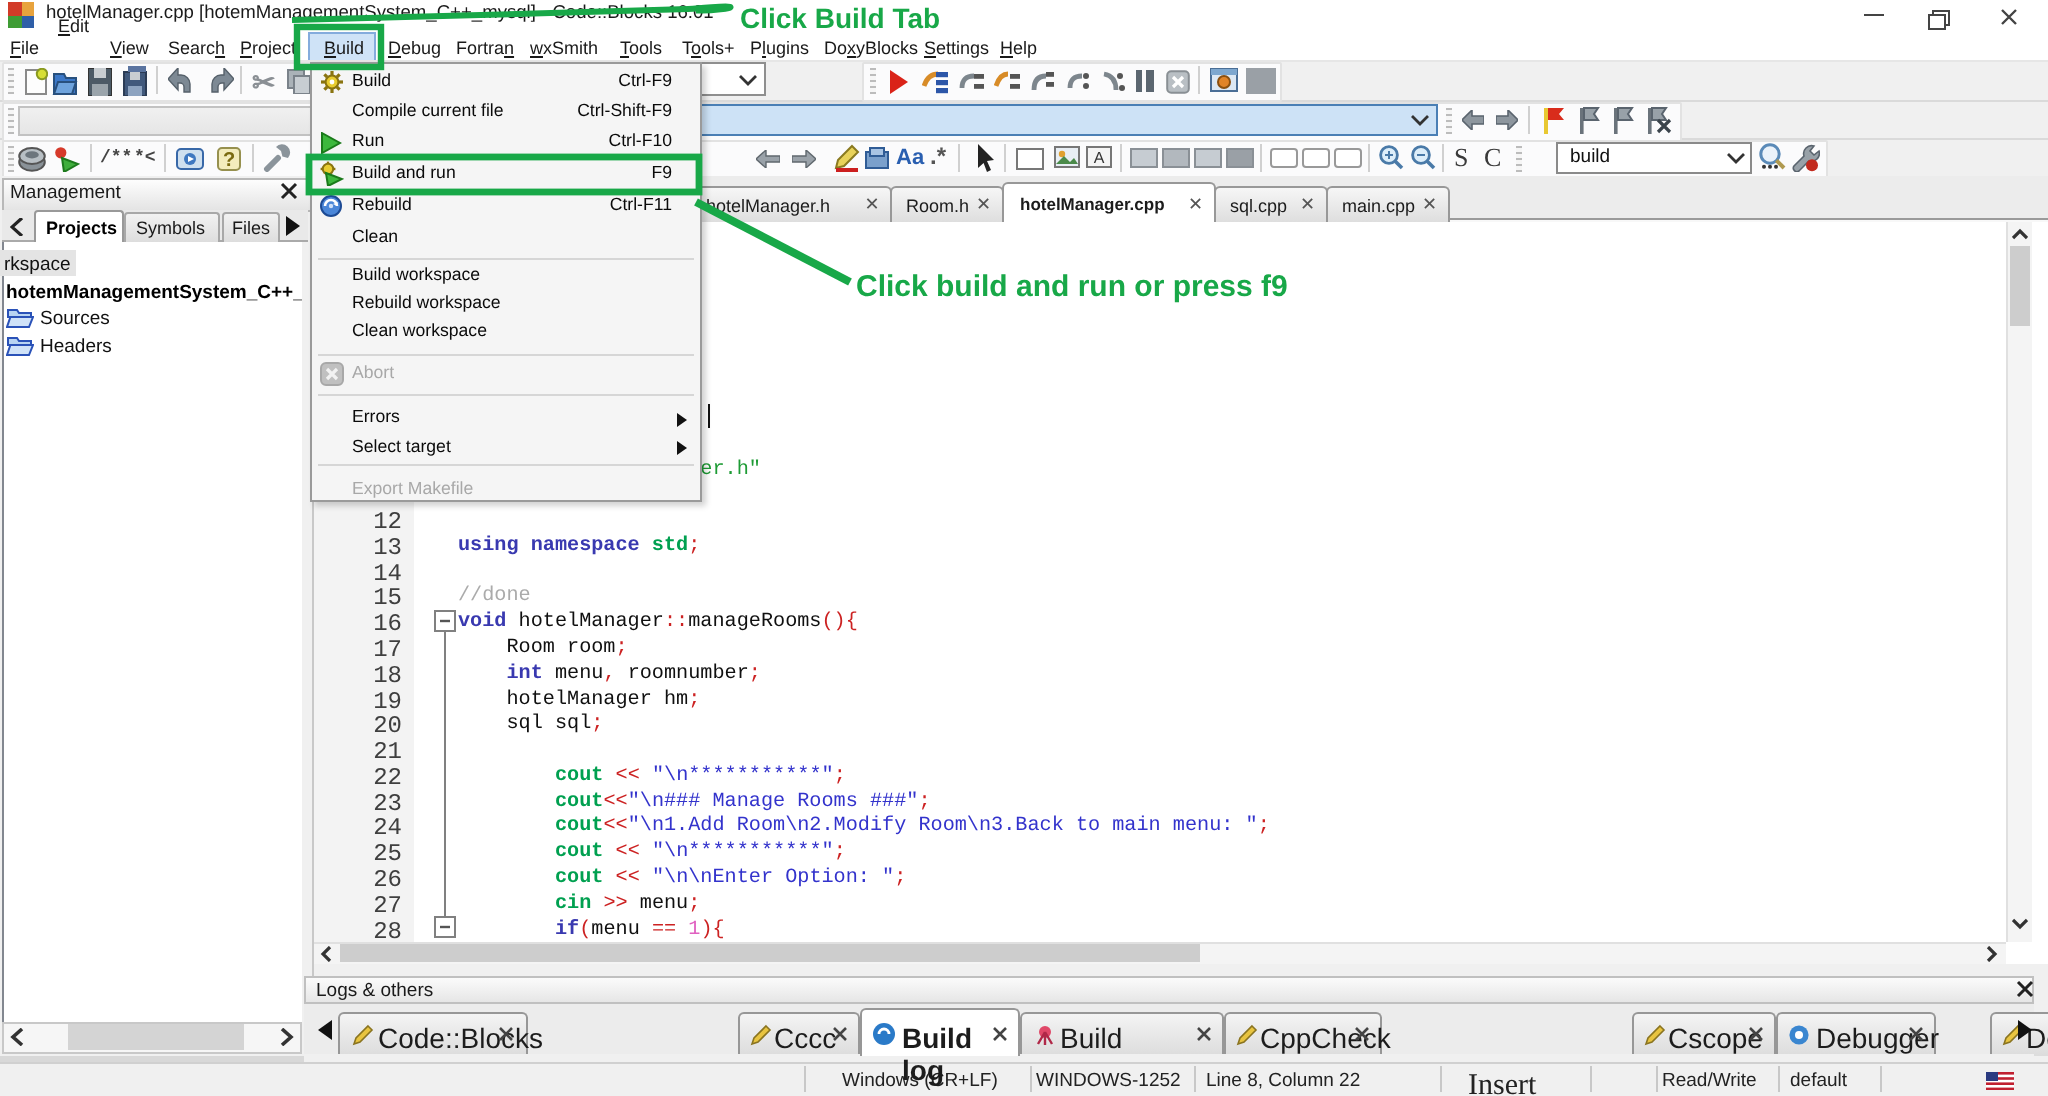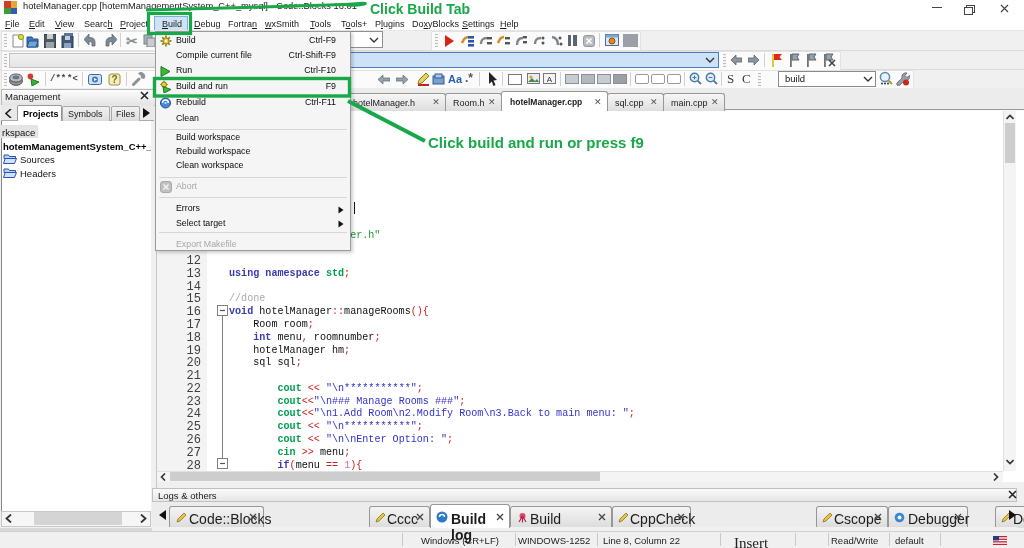"Edit" div.abs { top: 19px -> 8px }
